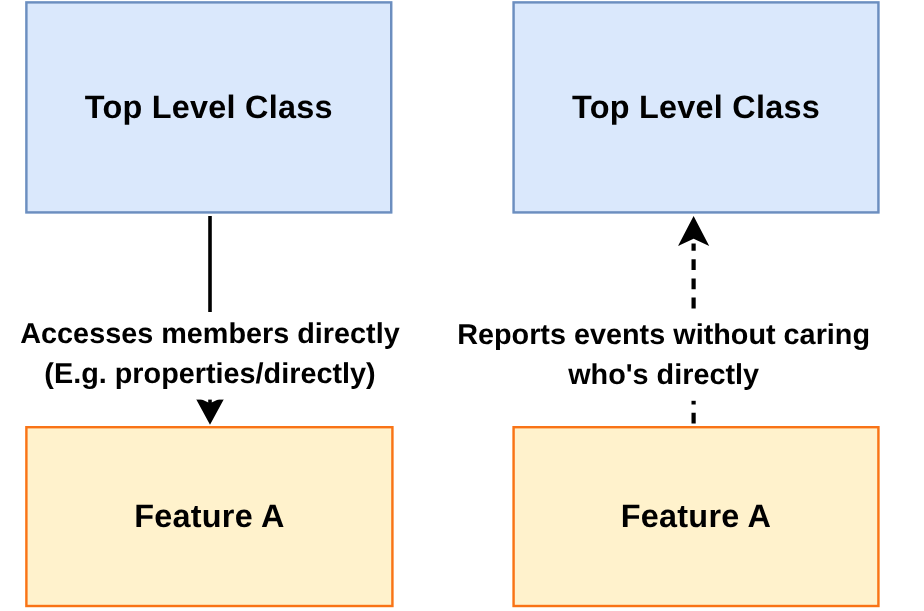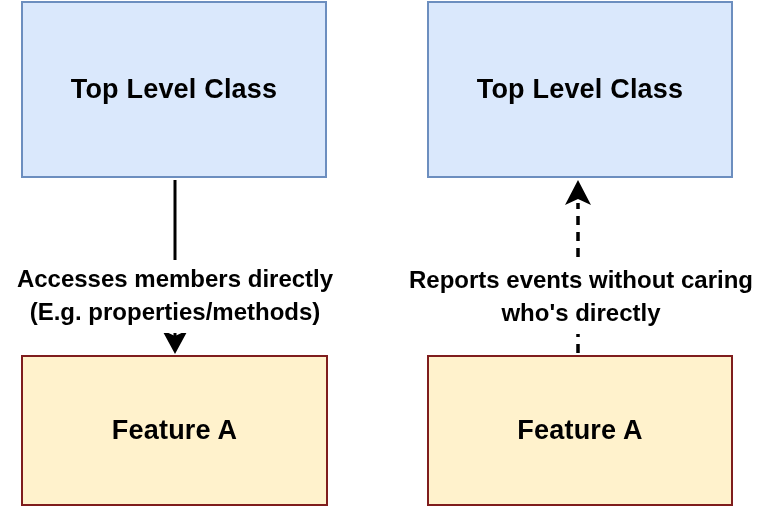"Reports events without caring" .edge-label-right { left: 581px -> 553px }
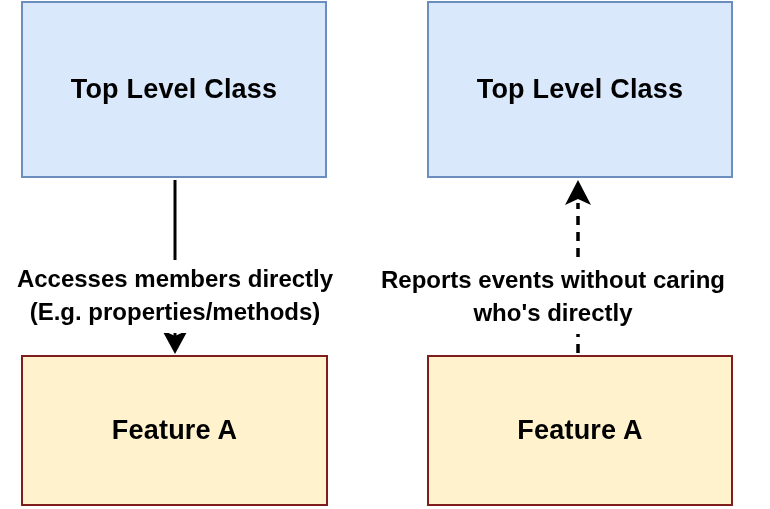"(E.g. properties/methods)" span { text: properties/methods -> properties/directly }
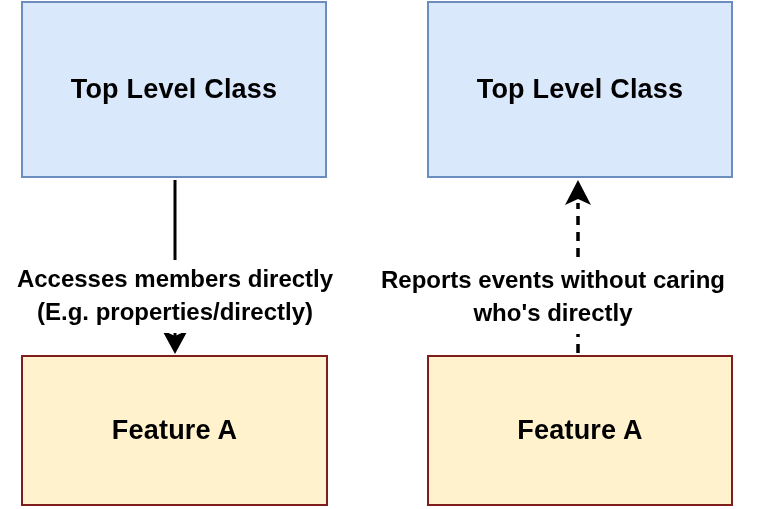"Feature A" .box-yellow { border: 2px solid #7f1d1d -> 2px solid #f97316 }
